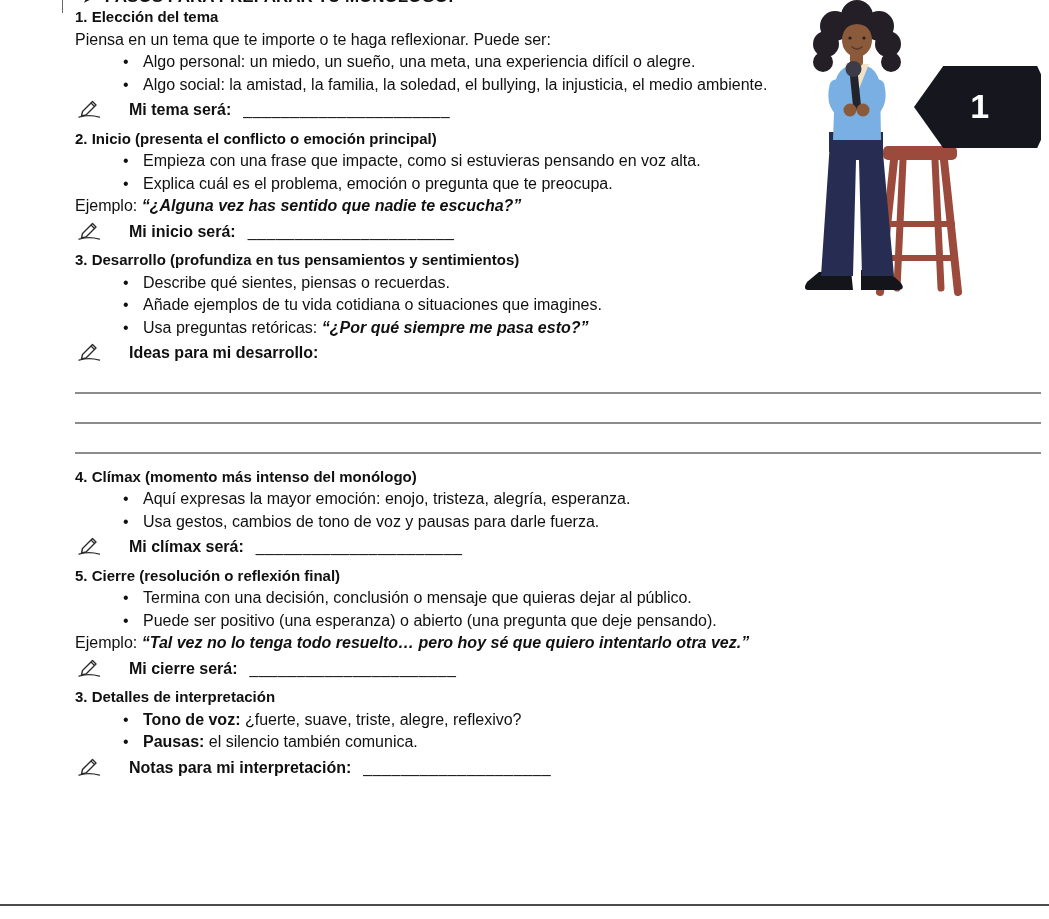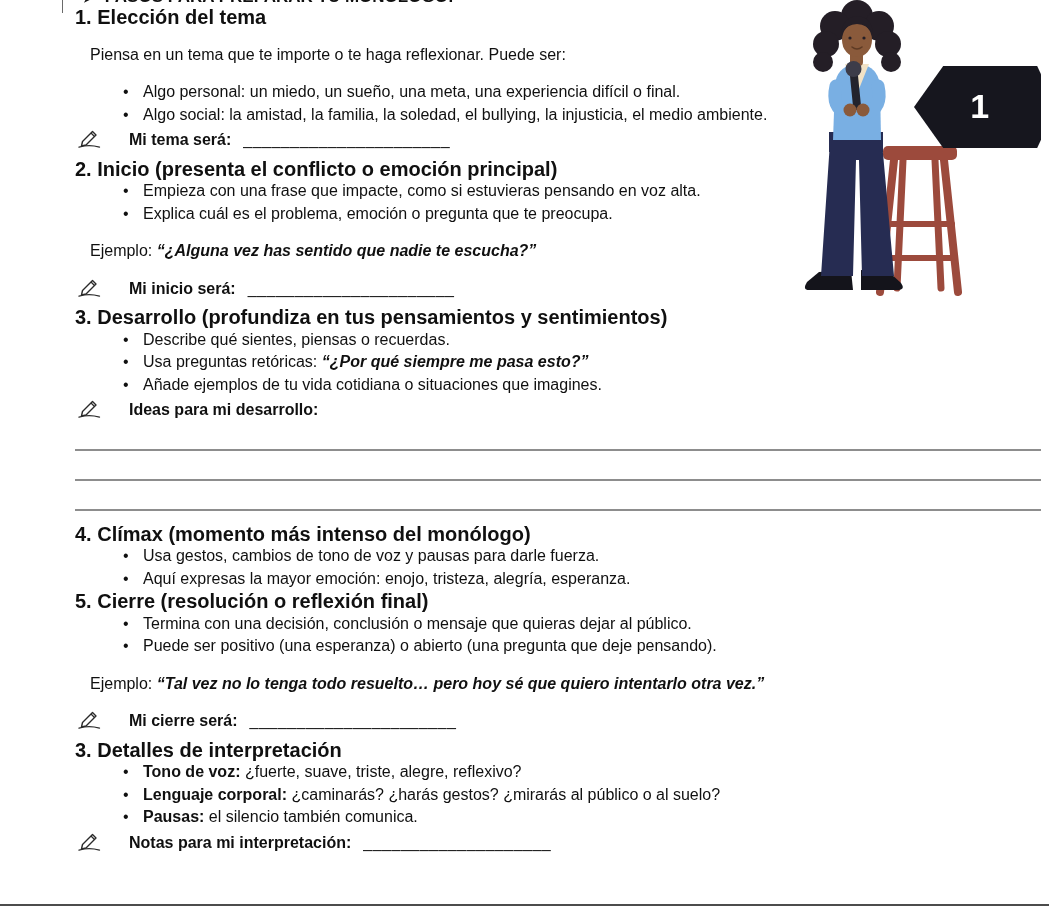"1. Elección del tema" .sec-h { font-size: 20px -> 15px }
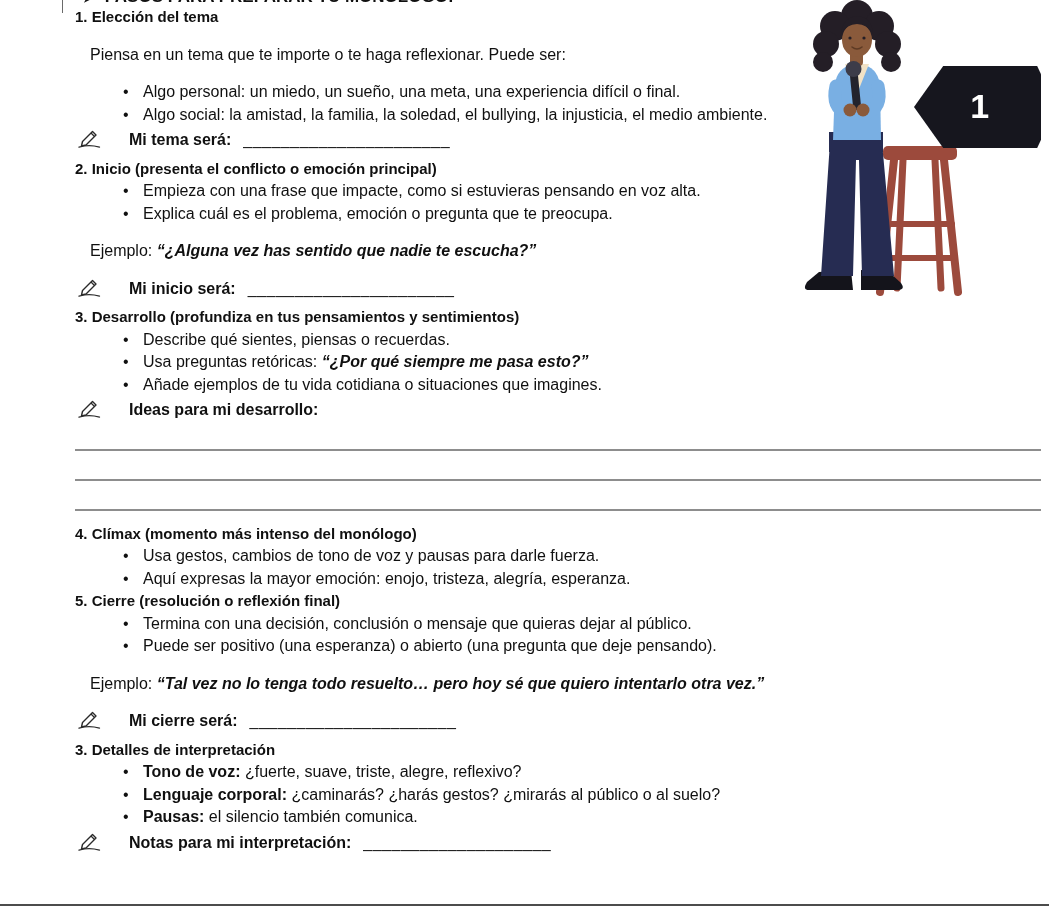"Piensa en un tema que" p { margin: 15px -> 0 }
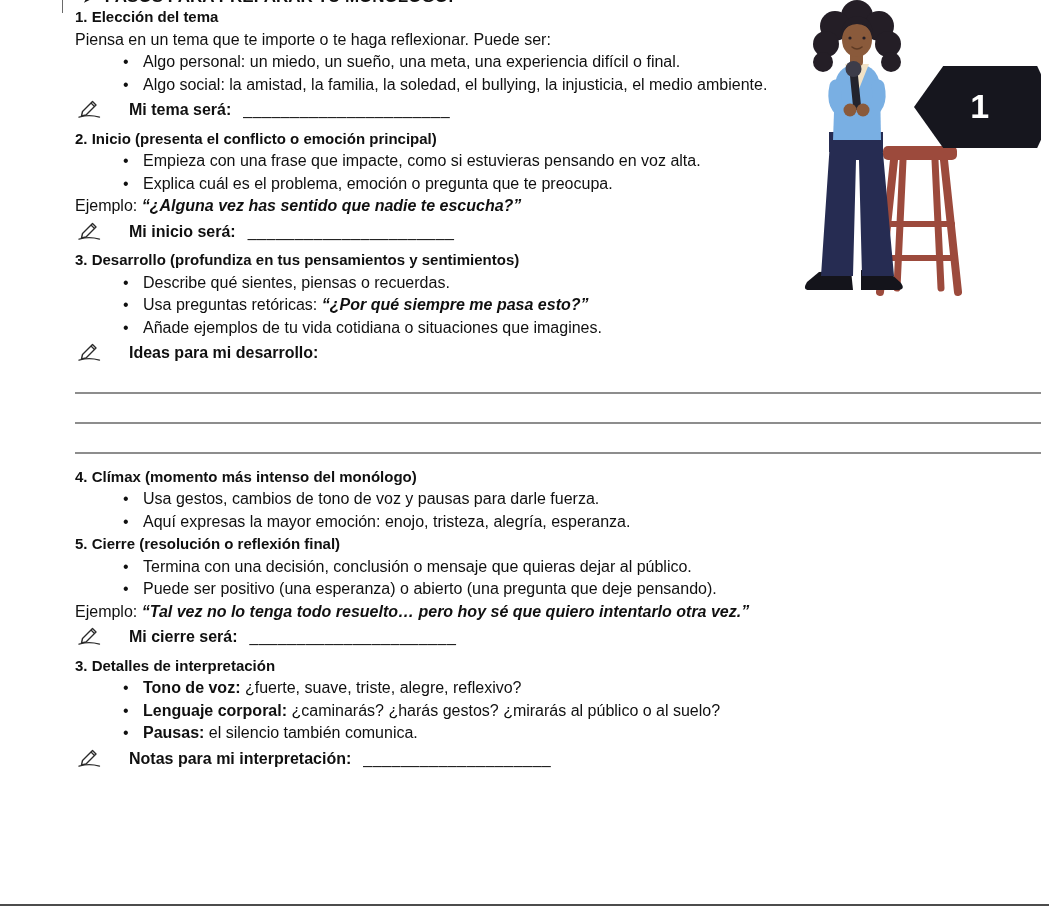"Algo personal: un miedo, un" span { text: final -> alegre }
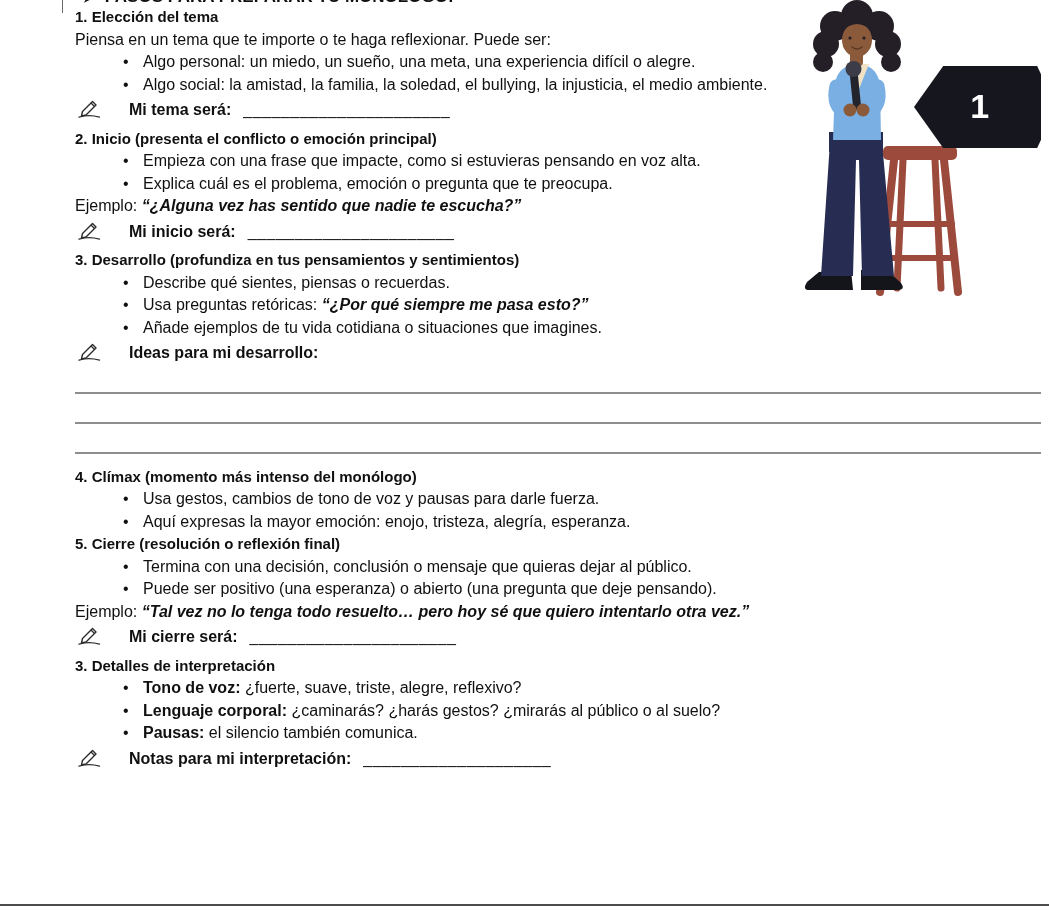"• Usa preguntas retóricas: “¿Por" li { order: before "• Añade ejemplos de tu" -> after "• Añade ejemplos de tu" }
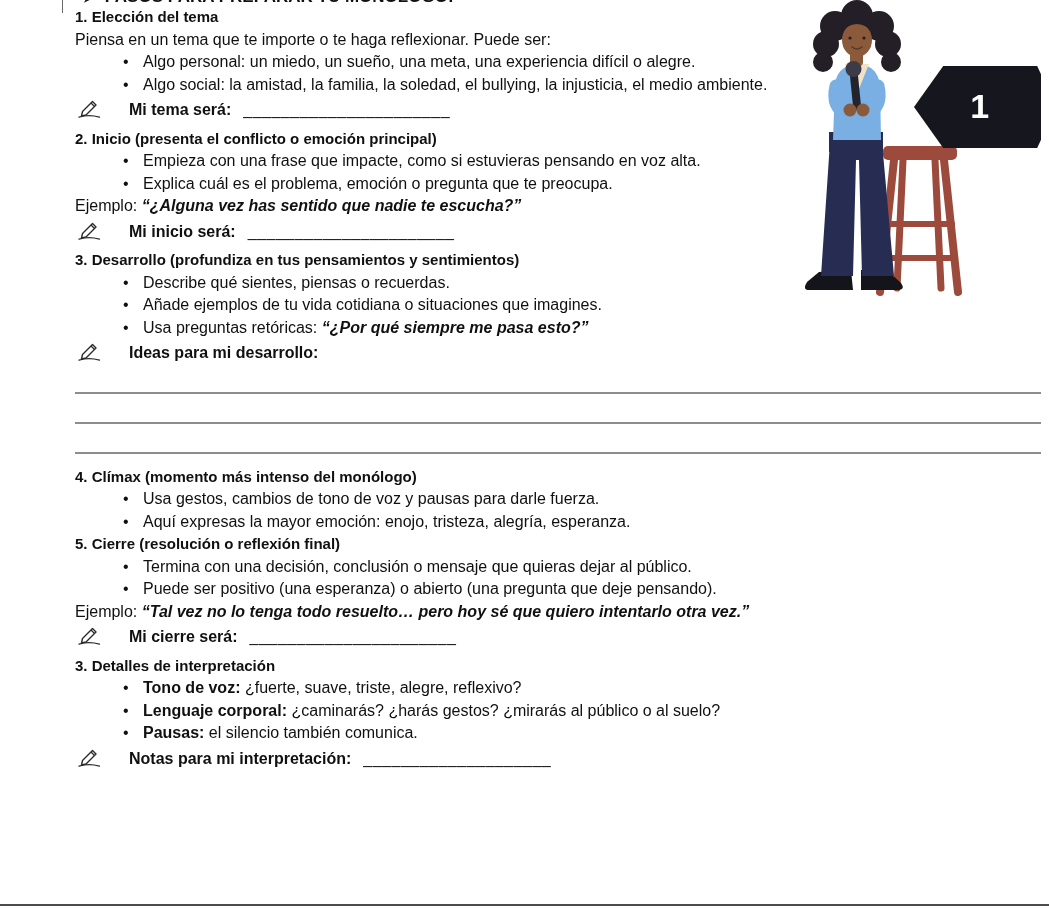"• Usa gestos, cambios de" li { order: before "• Aquí expresas la mayor" -> after "• Aquí expresas la mayor" }
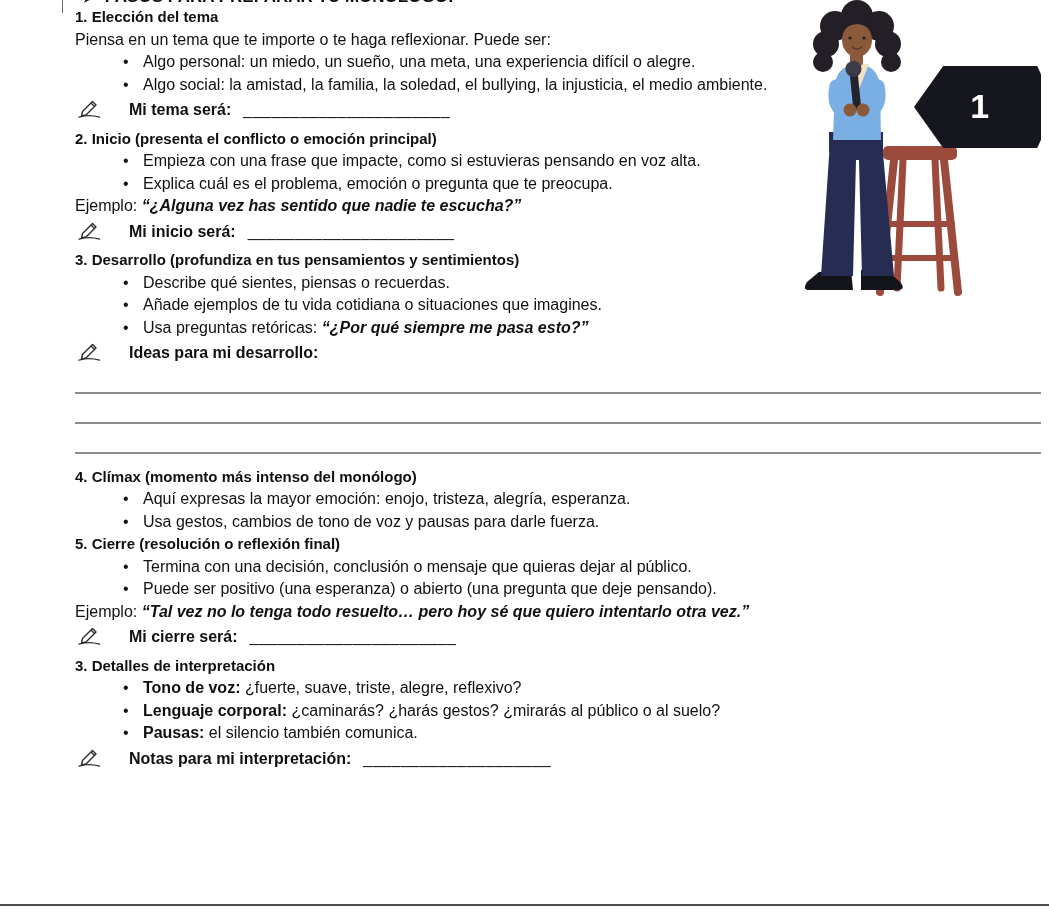"Mi clímax será: ______________________" p.prompt { html: none -> <p> <span><svg> <path></path> <path></path> <path></path> </svg></span><b>Mi clímax será:</b><span>______________________</span> </p> }
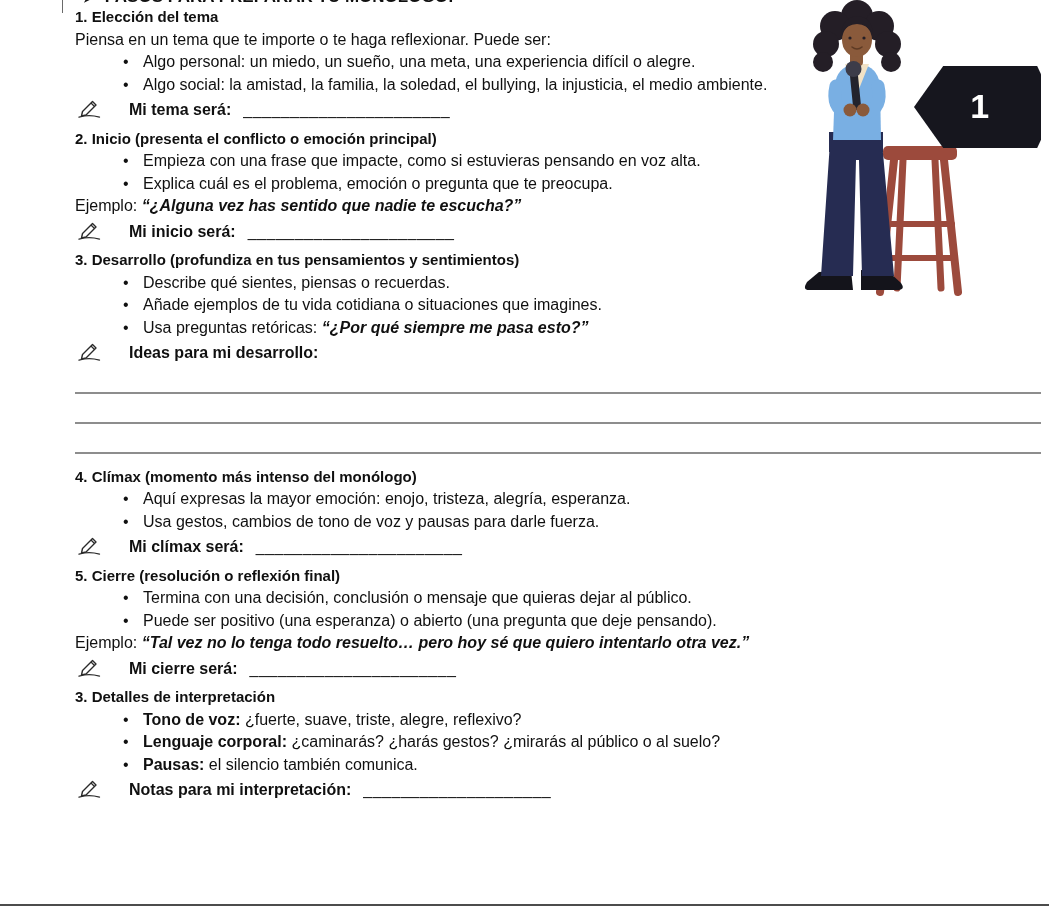"• Lenguaje corporal: ¿caminarás? ¿harás" li { html: <li><span>•</span><b>Lenguaje corporal:</b><span> ¿caminarás? ¿harás gestos? ¿mirarás al público o al suelo?</span><em></em></li> -> none }
